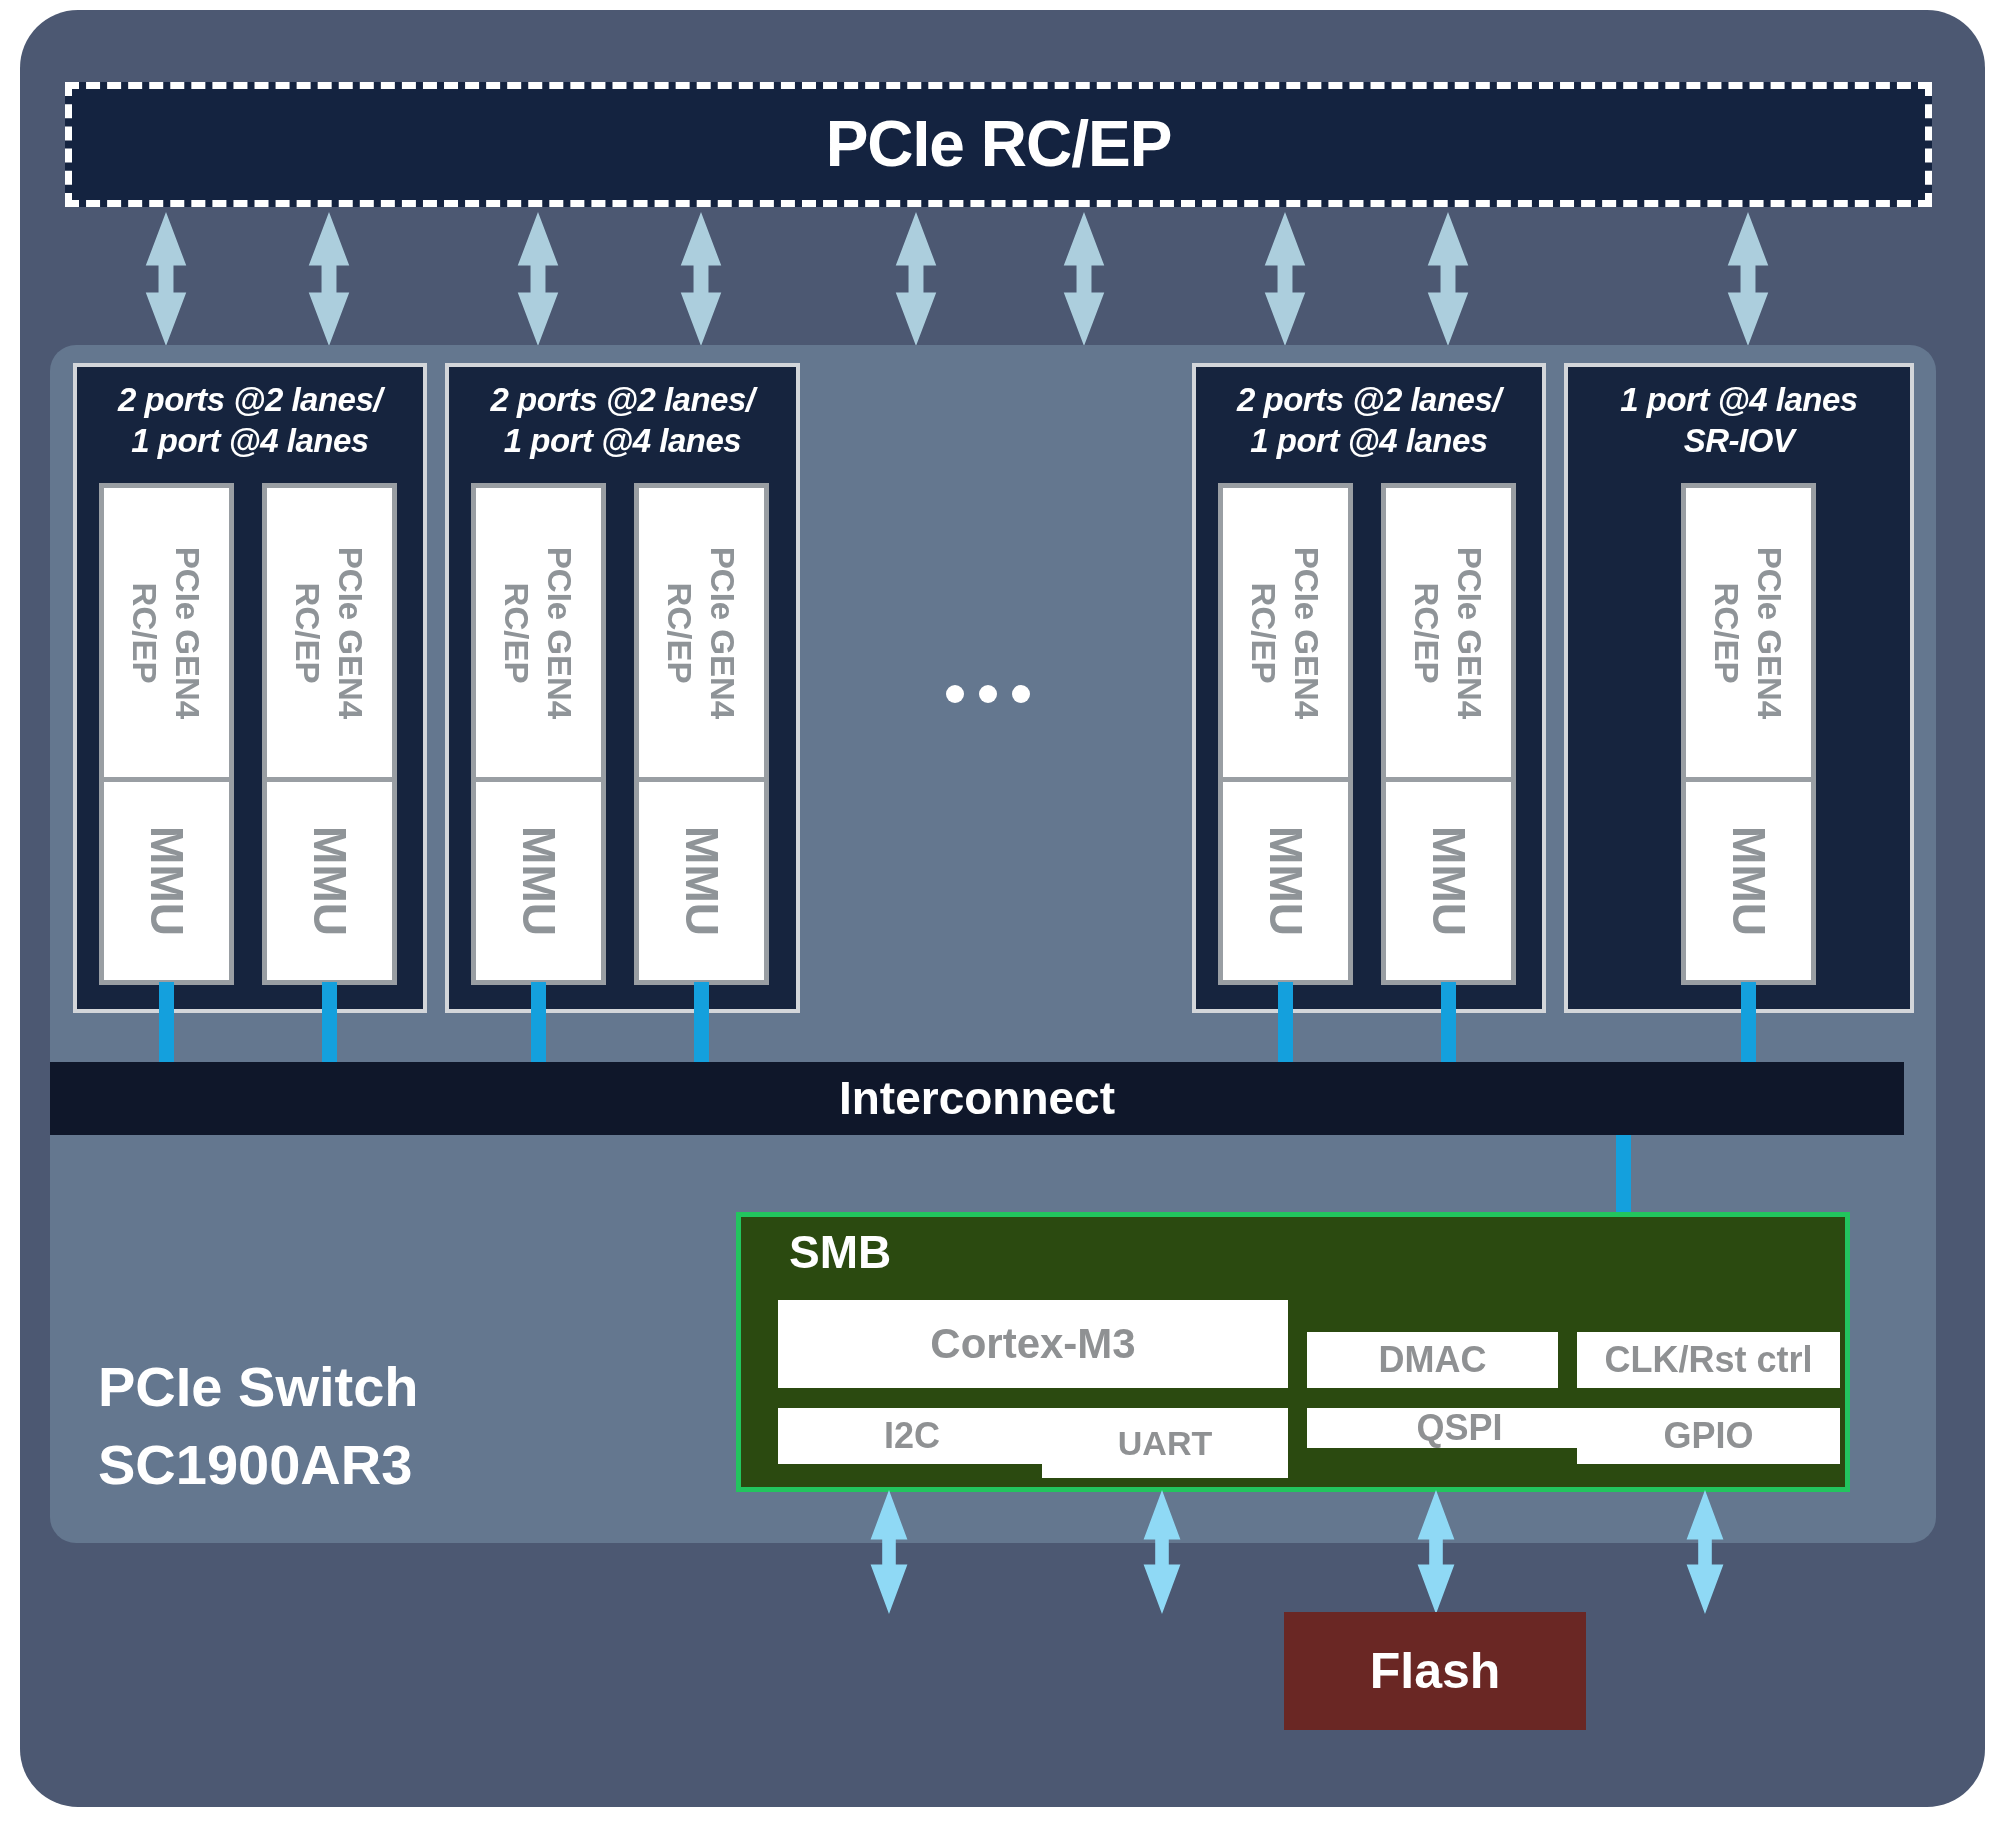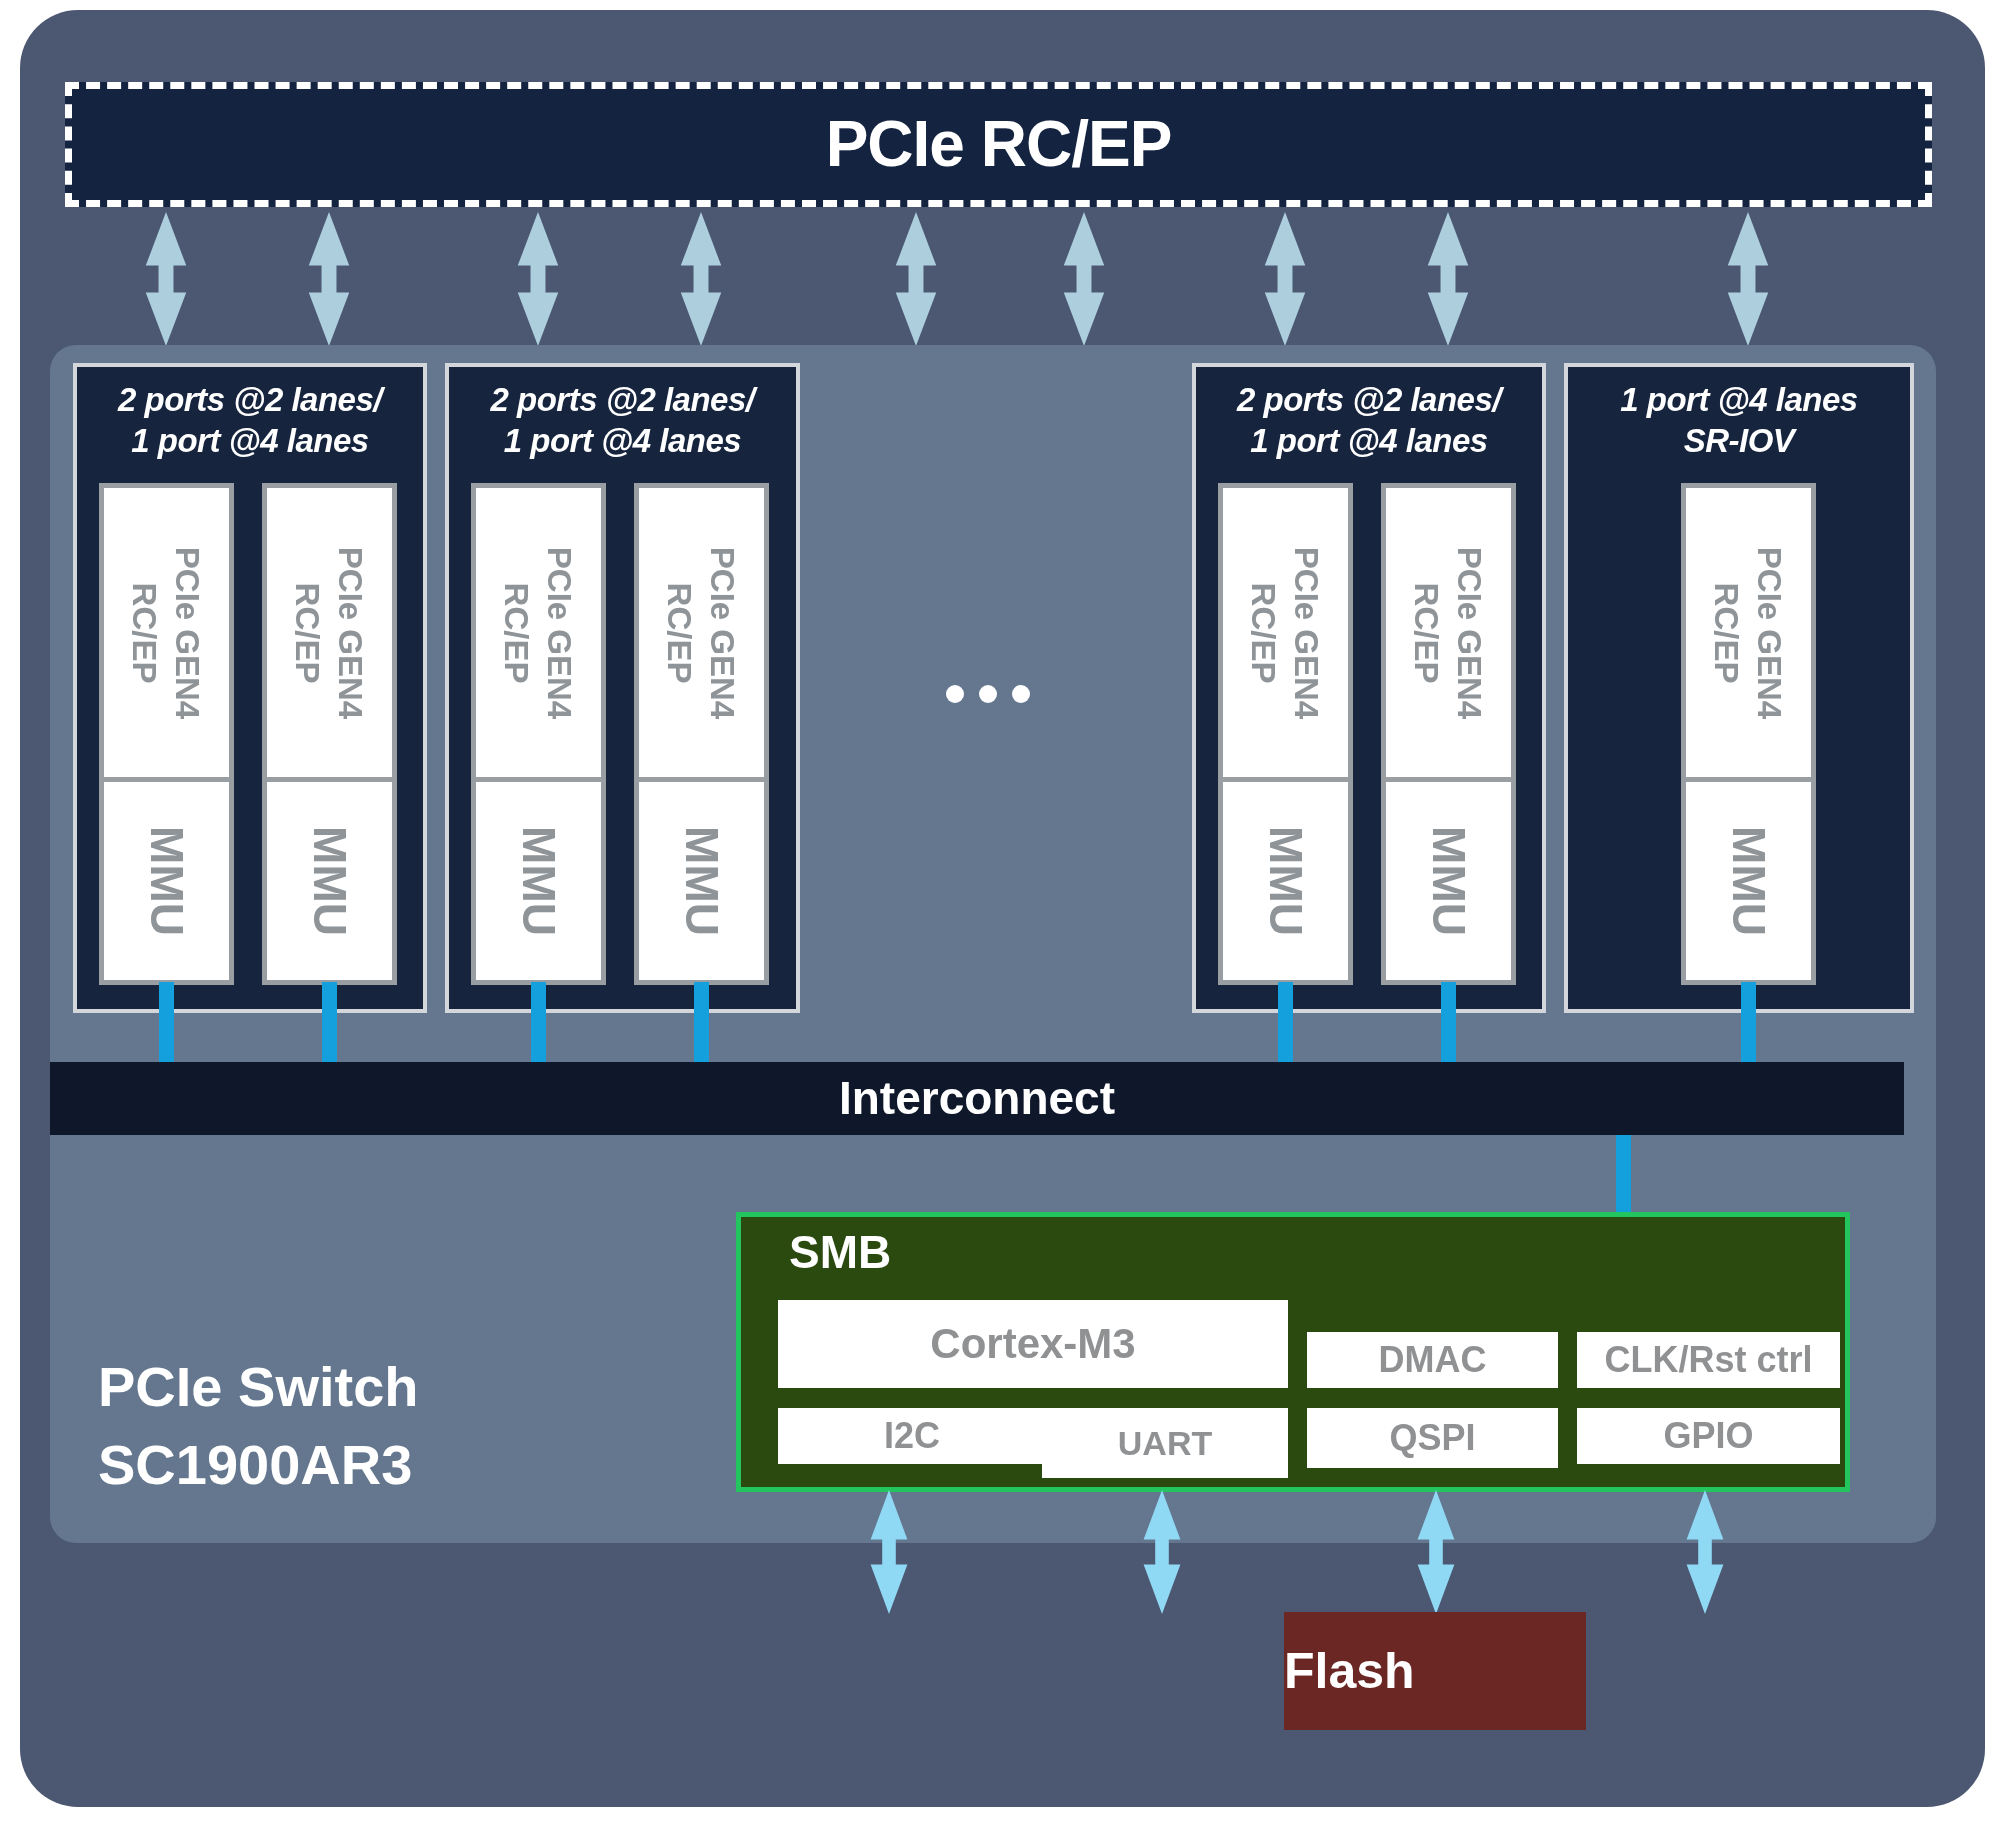"QSPI" .qspi { height: 60px -> 40px; padding-left: none -> 27px }
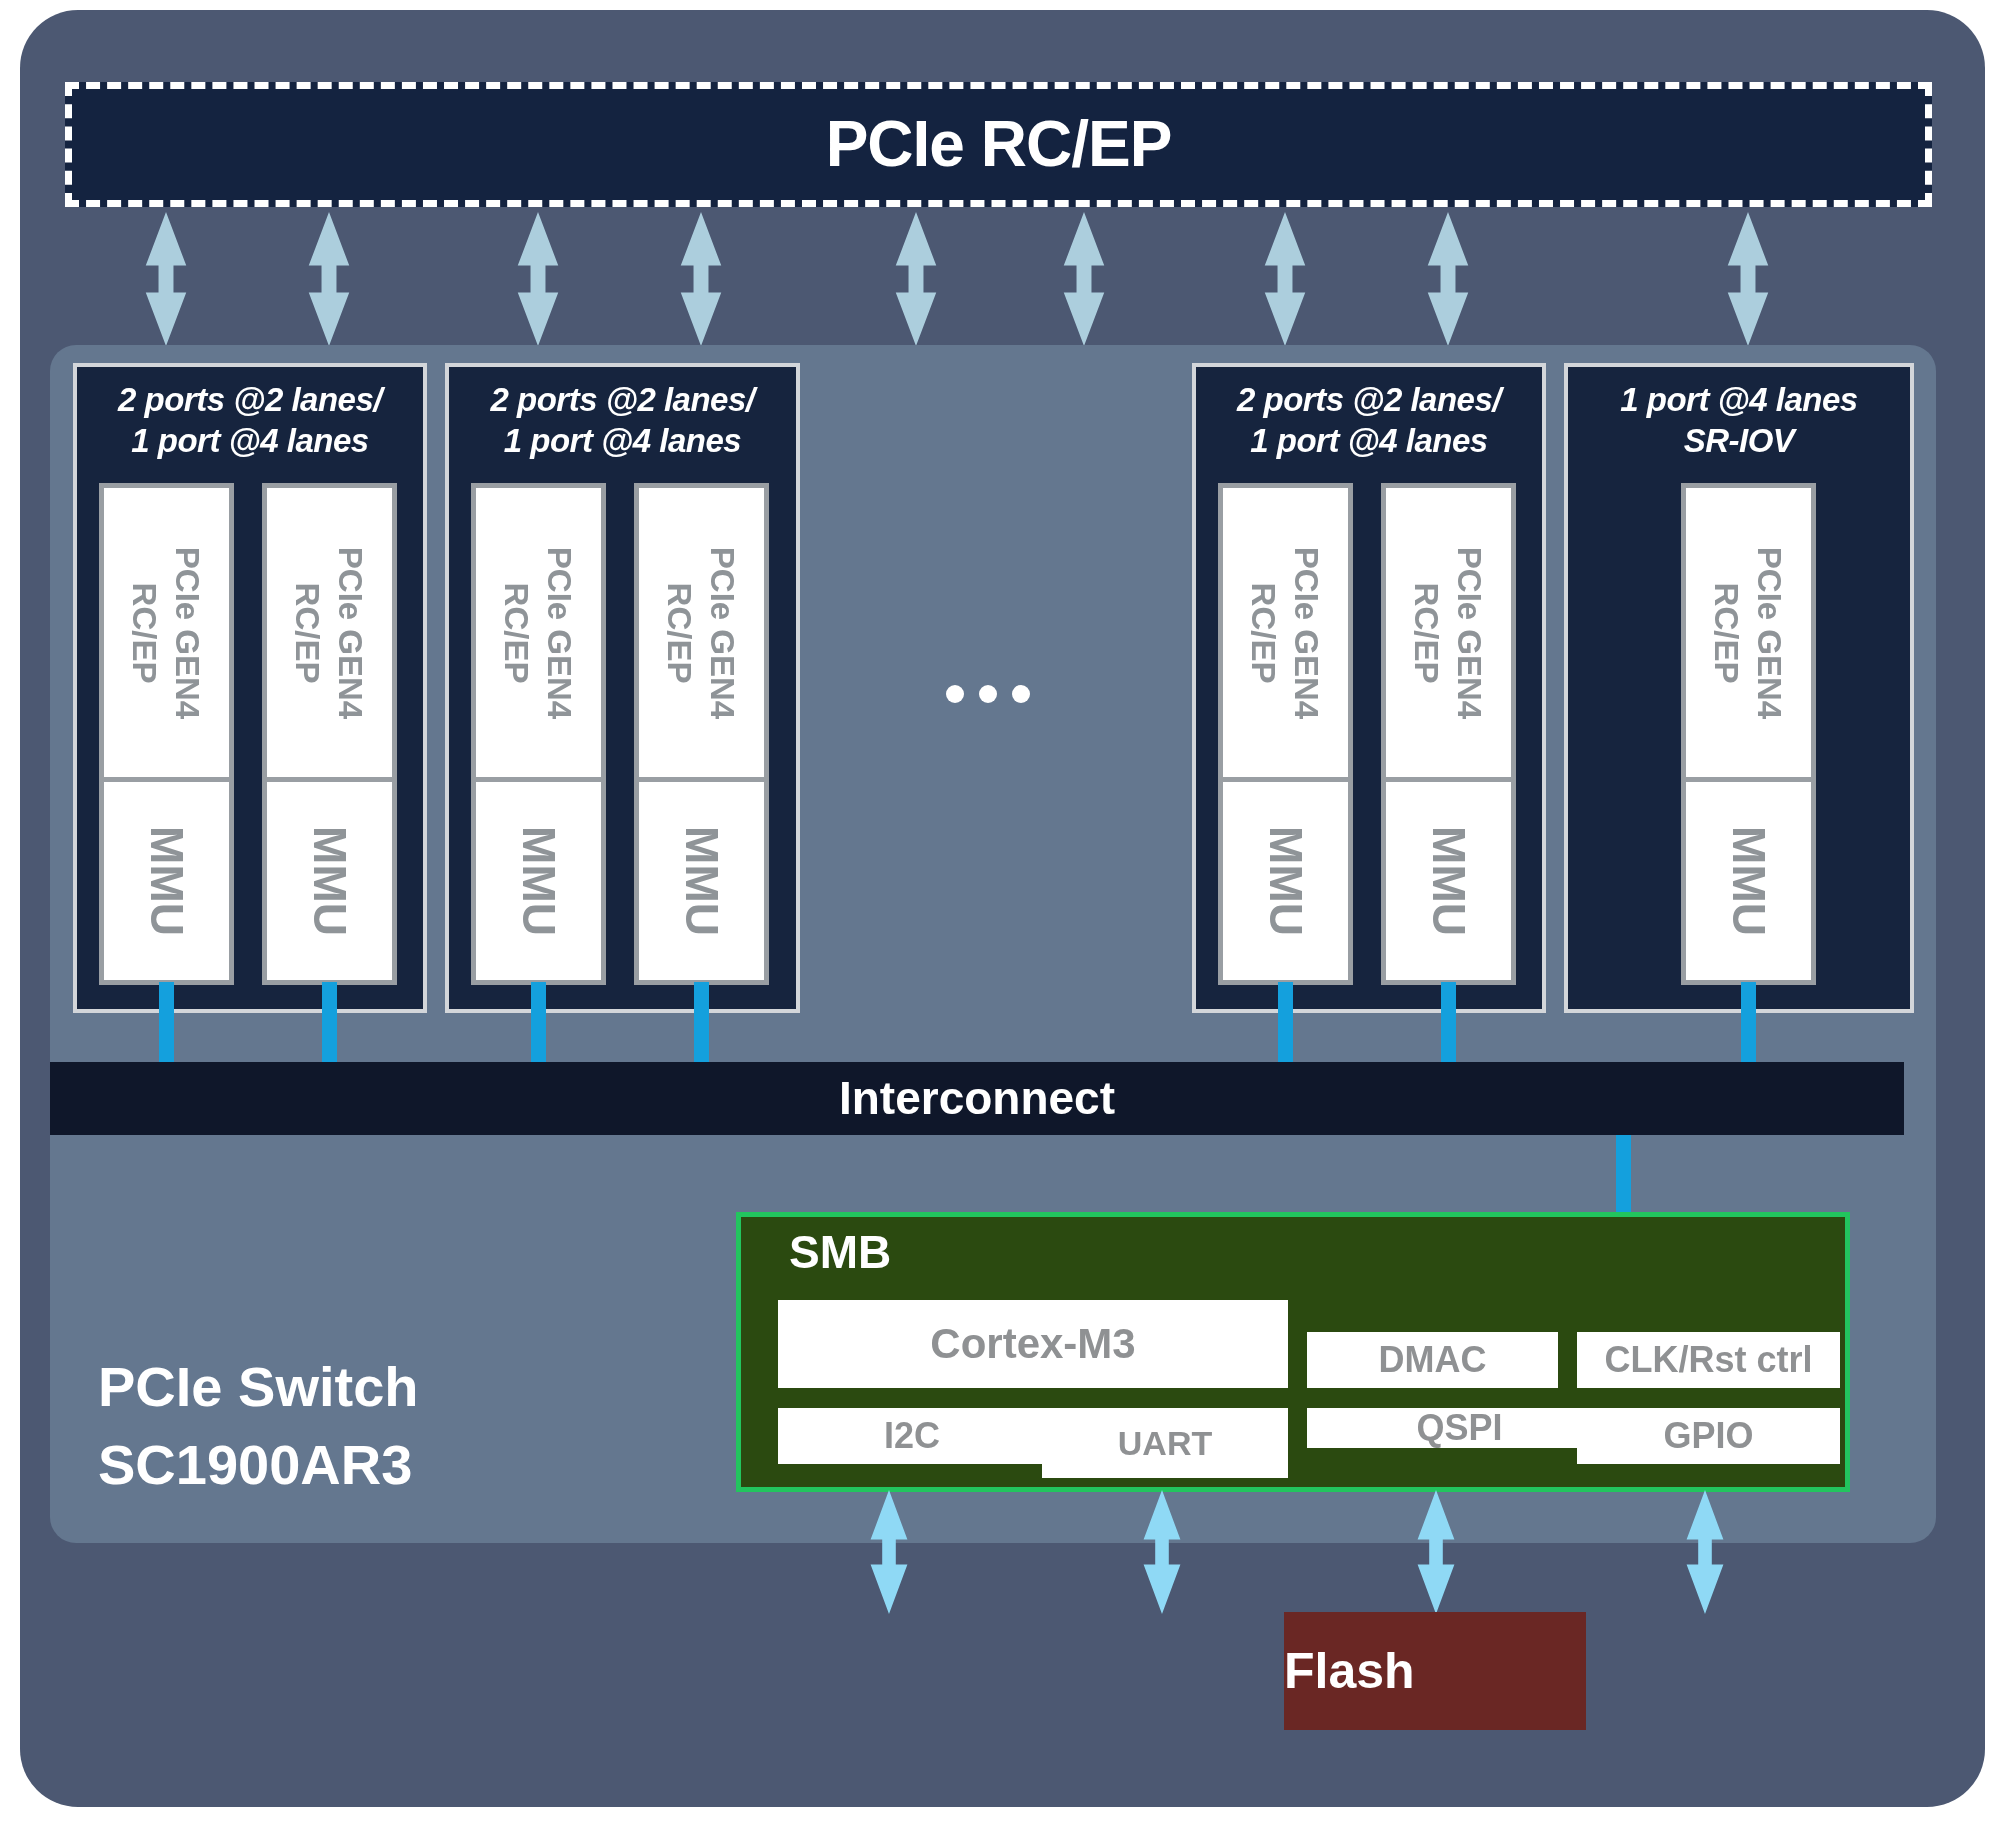"Flash" .flash-label { text-align: none -> center }
